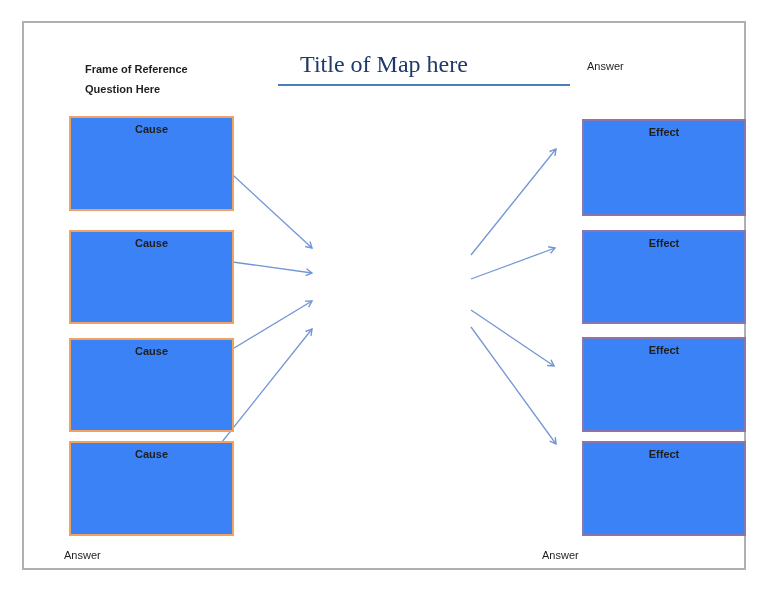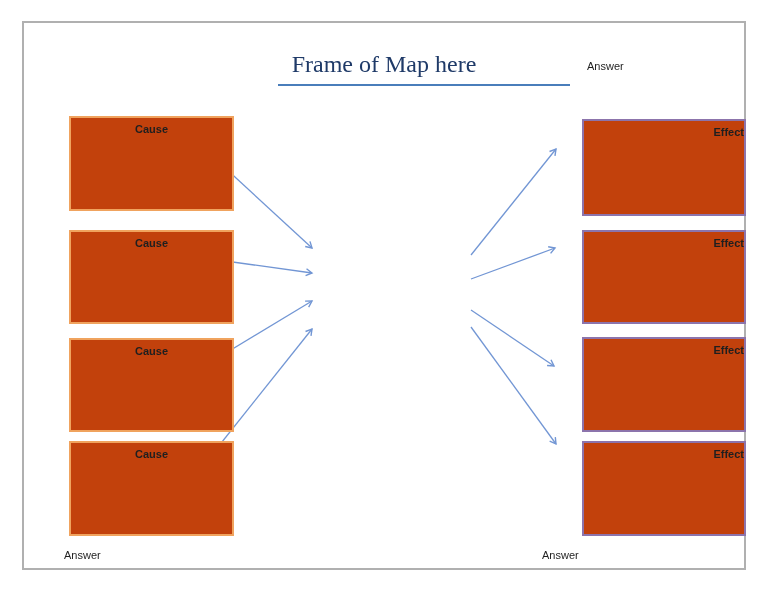"Frame of Reference" div { html: none -> <div>Frame of Reference</div> }
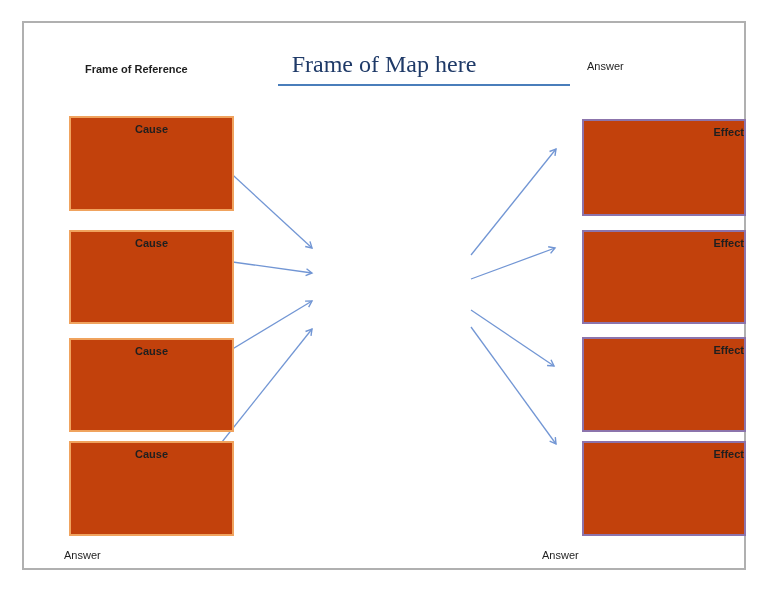"Frame of Map here" div.map-title { text: Frame -> Title }
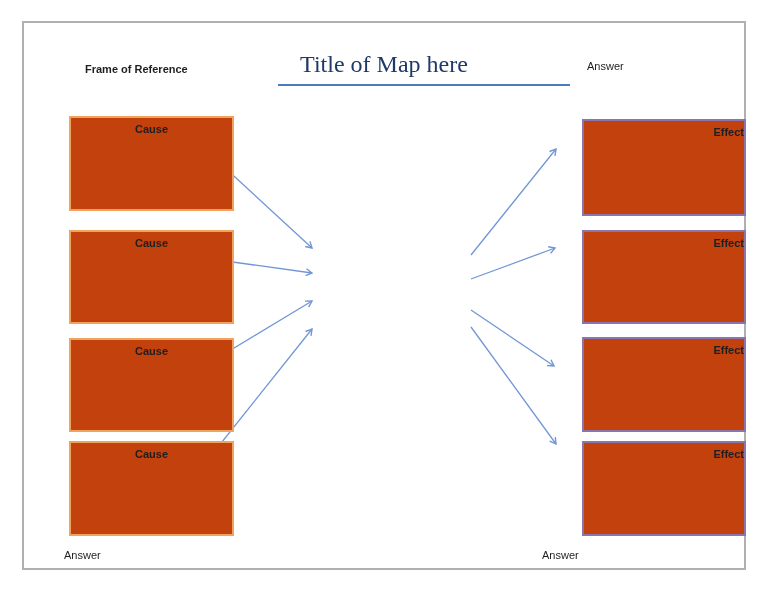"Question Here" div { html: none -> <div>Question Here</div> }
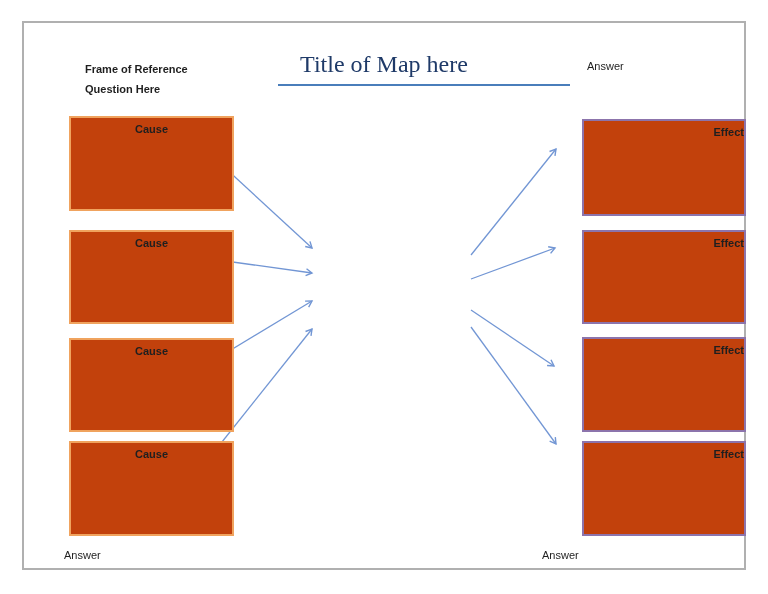"Cause" .box { background: #c2410c -> #3b82f6 }
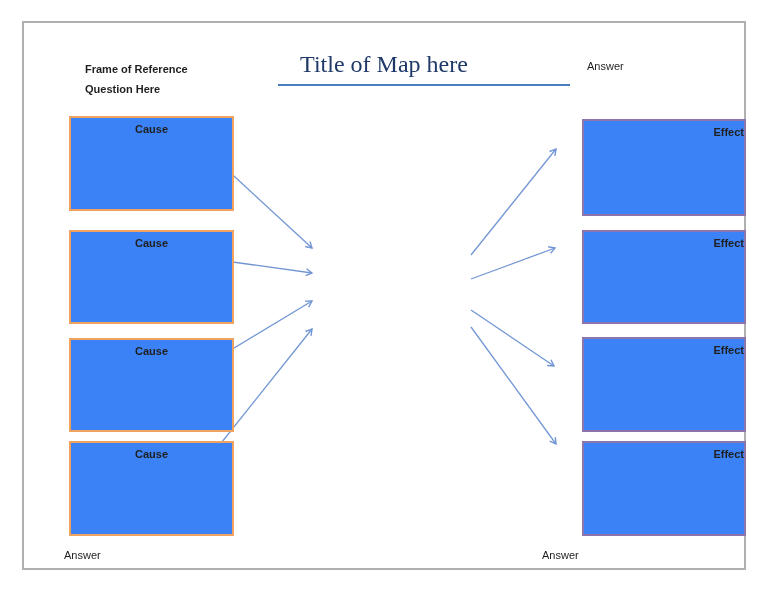"Effect" .effect { text-align: right -> none }
